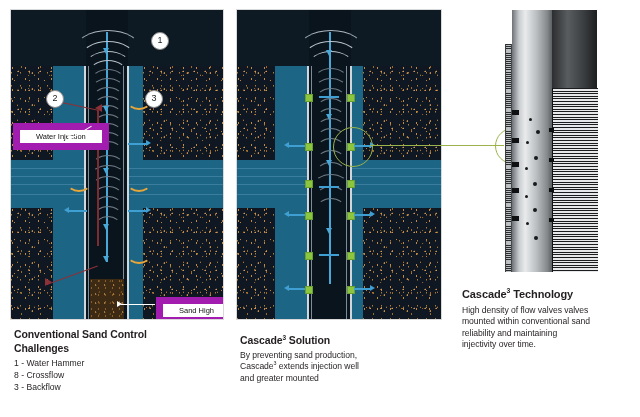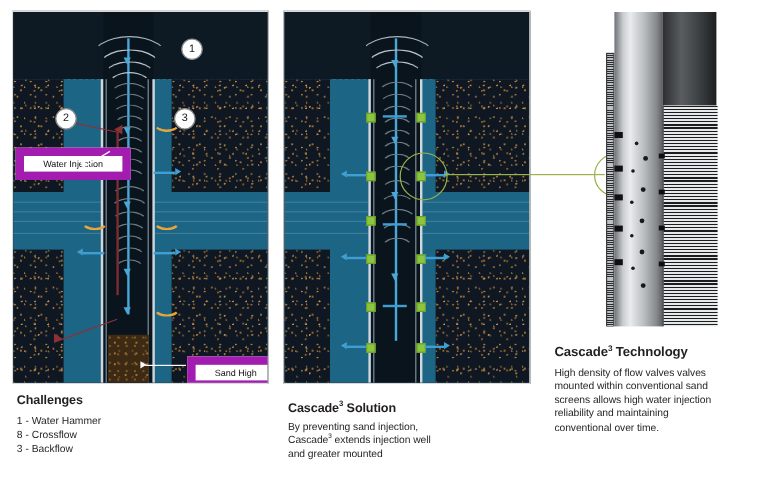"Conventional Sand Control" div.cap-title { html: none -> <div>Conventional Sand Control</div> }
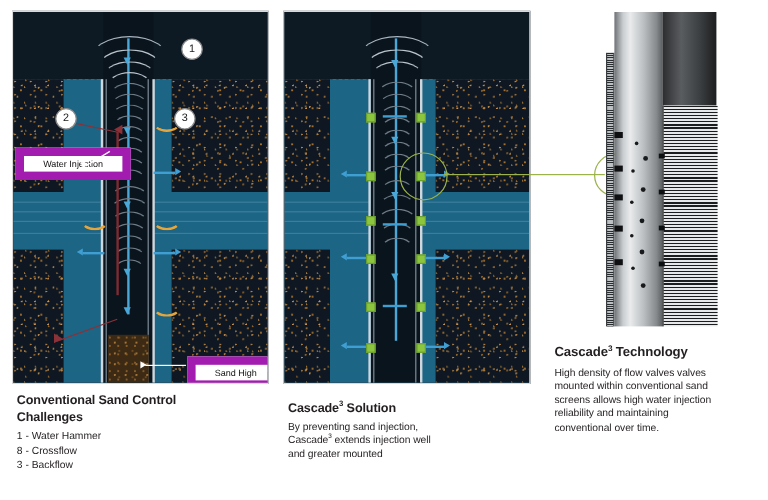"screens allows high water injection" div.cap-body { html: <div>screens allows high water injection</div> -> none }
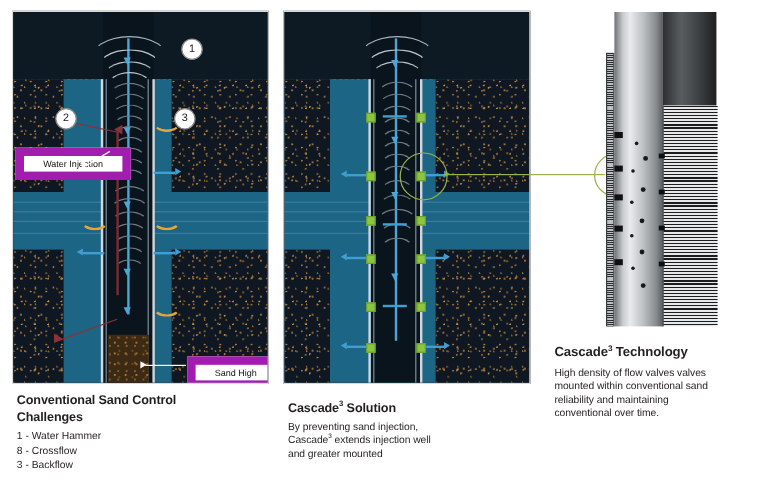"conventional over time." div.cap-body { text: conventional -> injectivity }
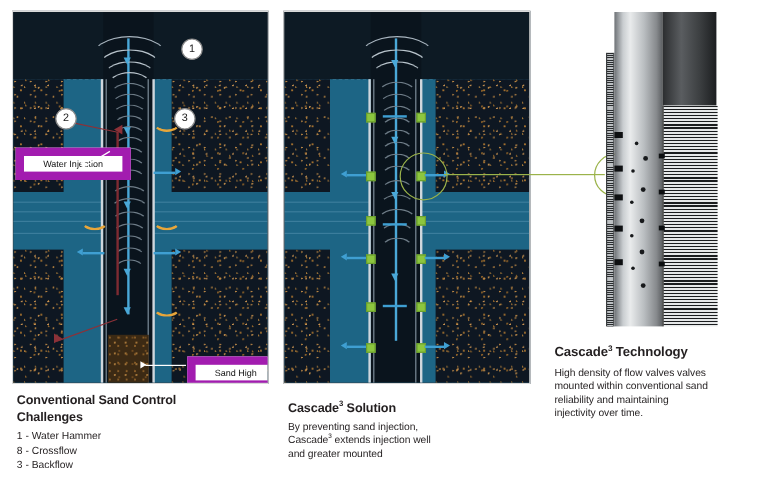"By preventing sand injection," div.cap-body { text: injection -> production }
